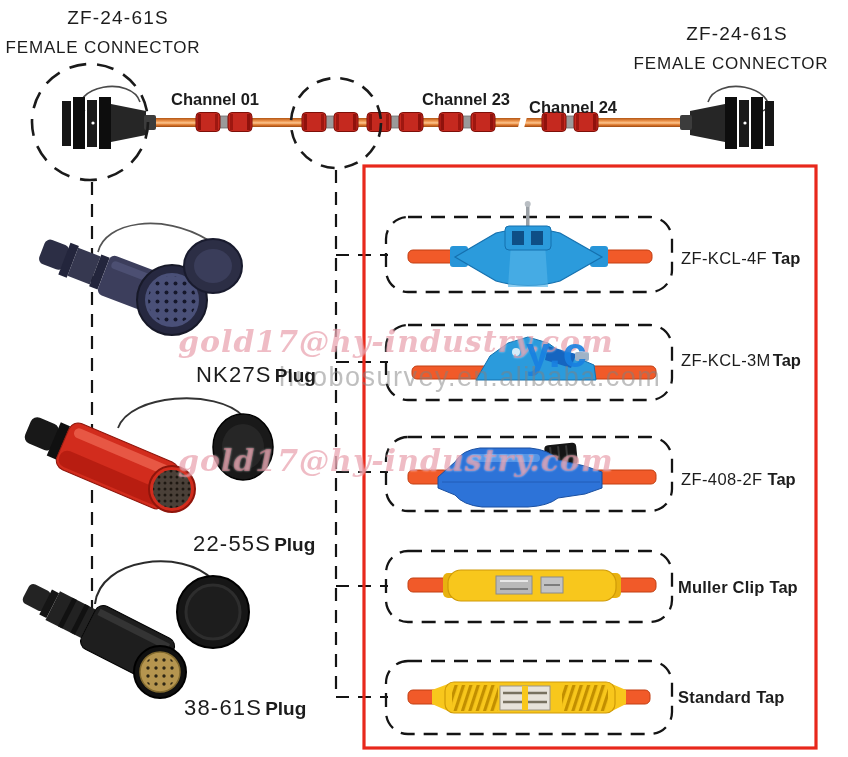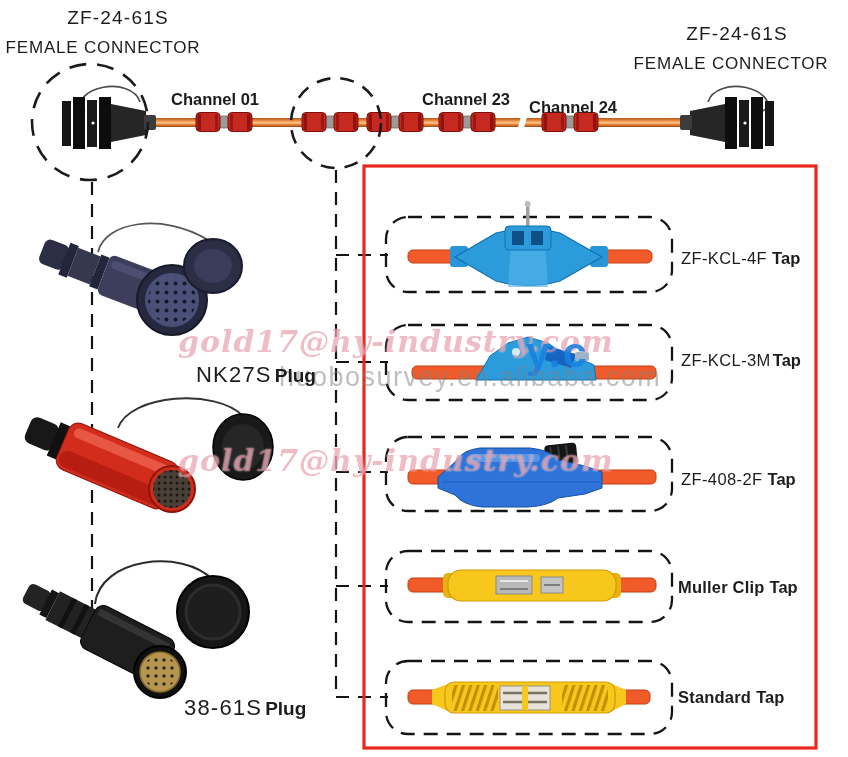"22-55S Plug" div.lbl { html: none -> <div> <span>22-55S</span><span>Plug</span> </div> }
